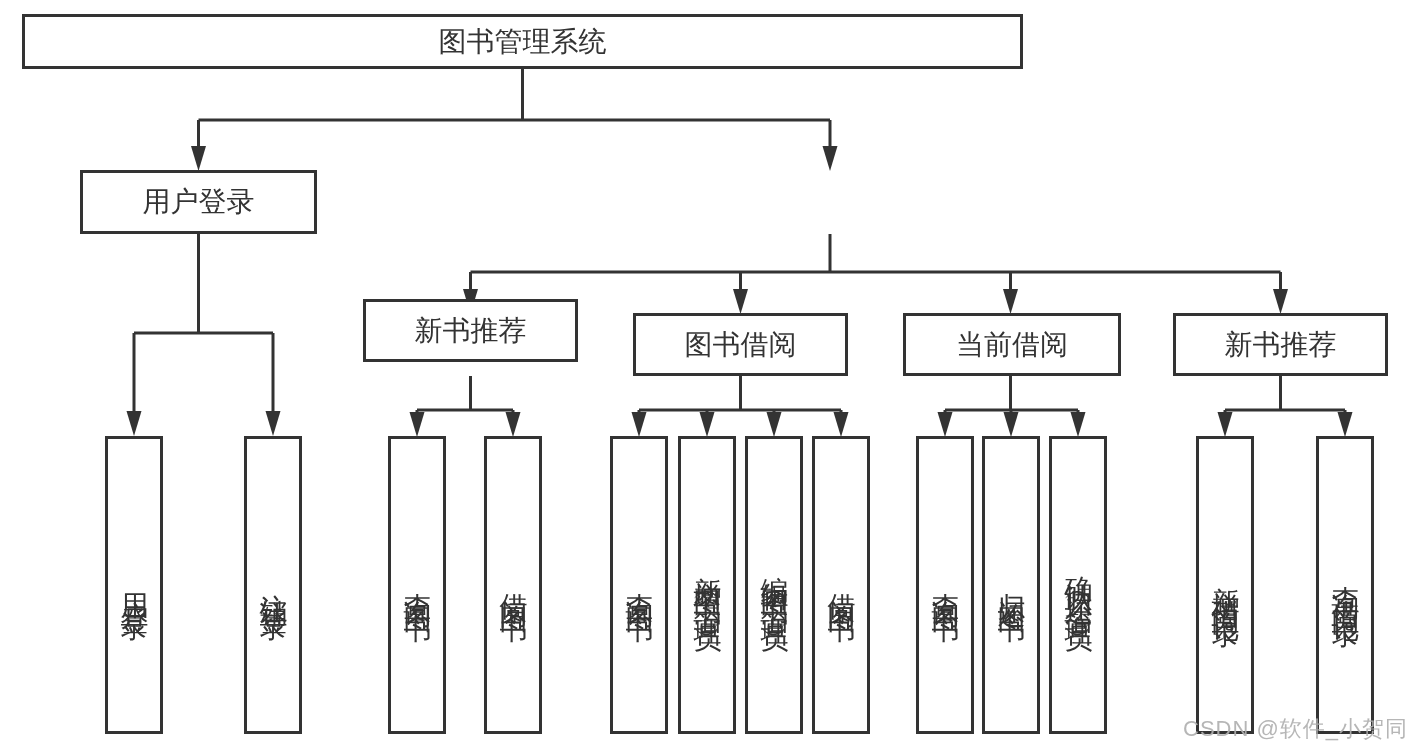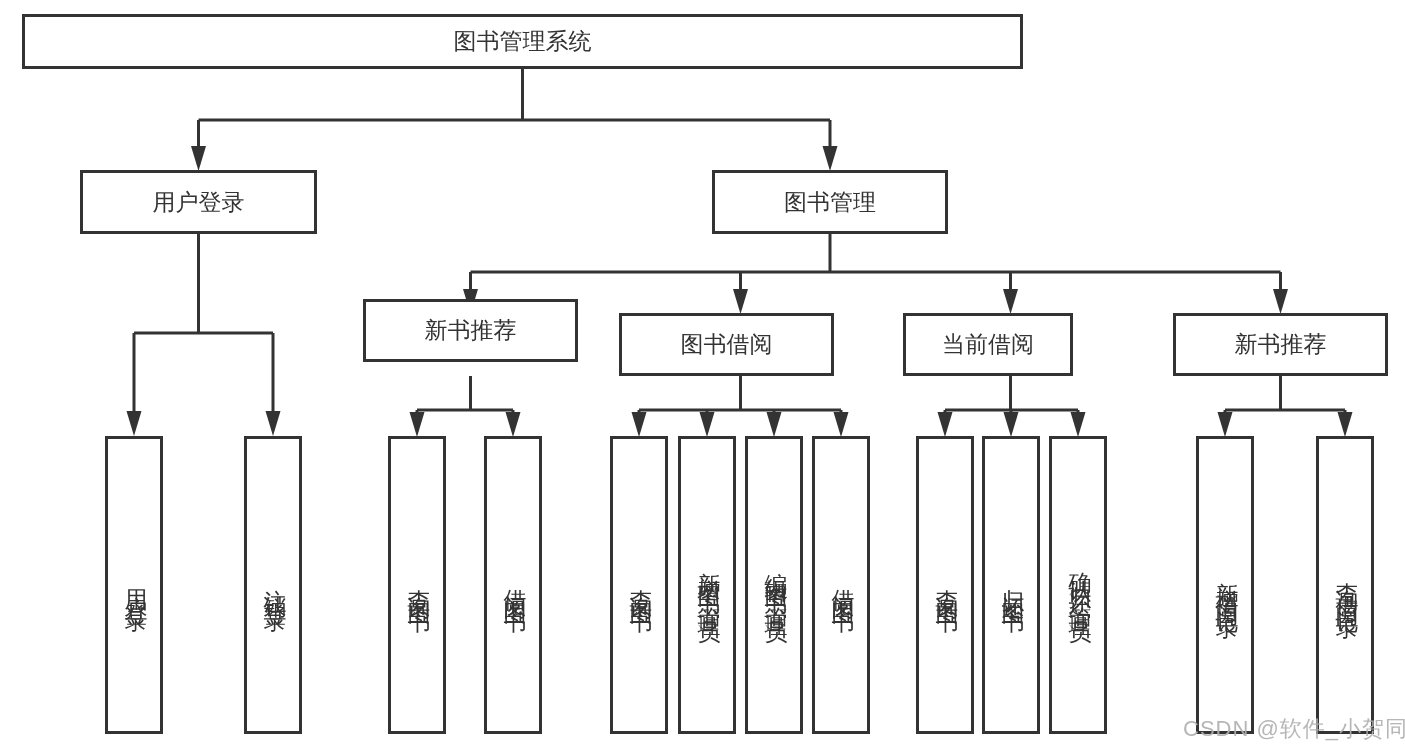"图书管理系统" .box .lbl { font-family: Liberation Mono, monospace -> none; font-size: 23px -> 28px }
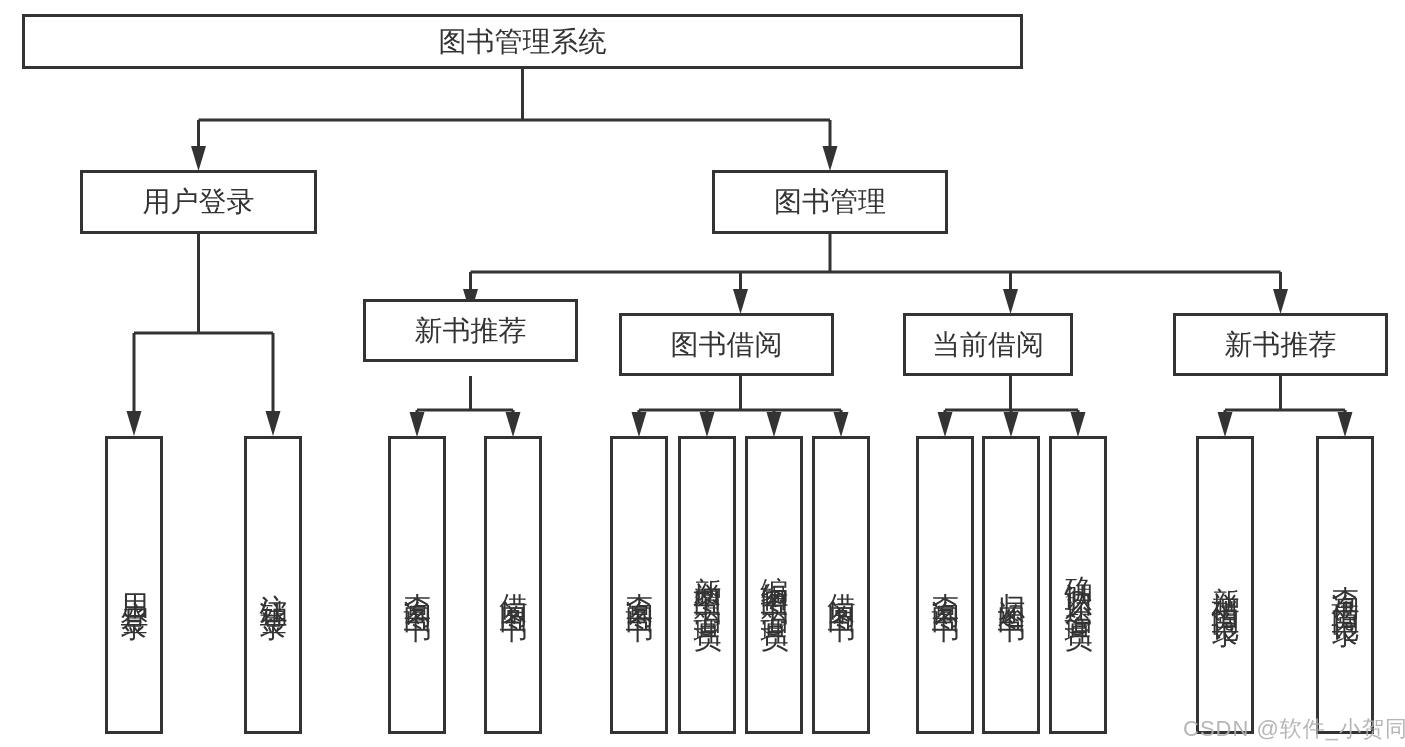"图书管理" div.box { html: <div> <span>图书管理</span> </div> -> none }
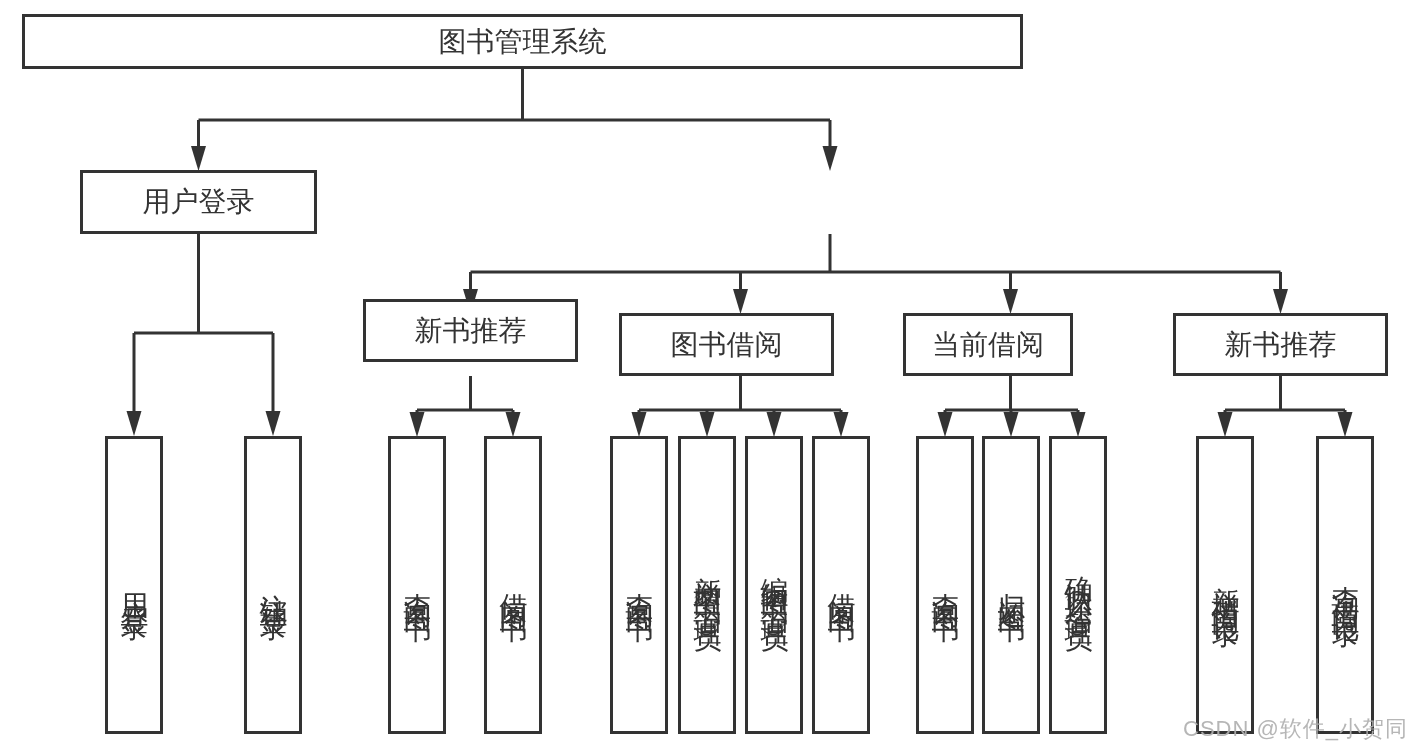"图书借阅" div.box { left: 619px -> 633px }
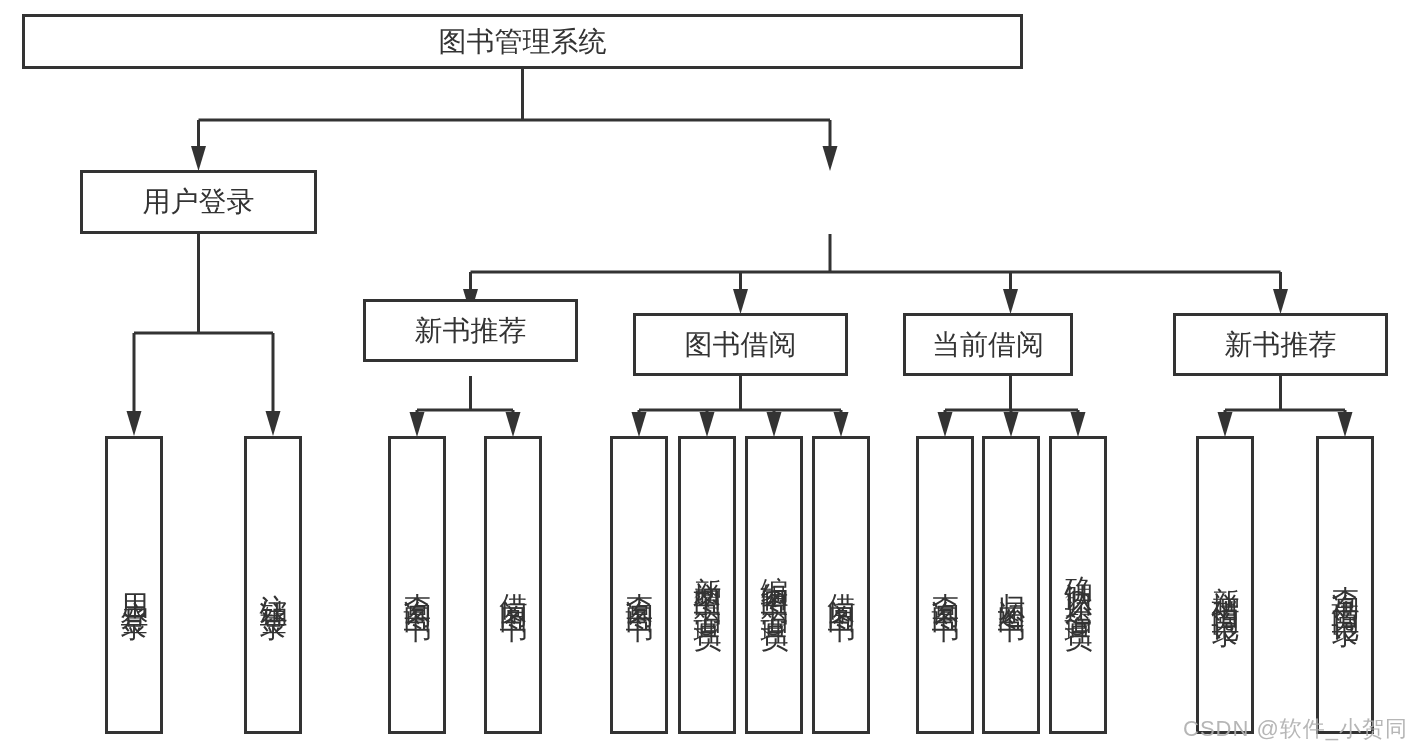"当前借阅" div.box { width: 170px -> 218px }
